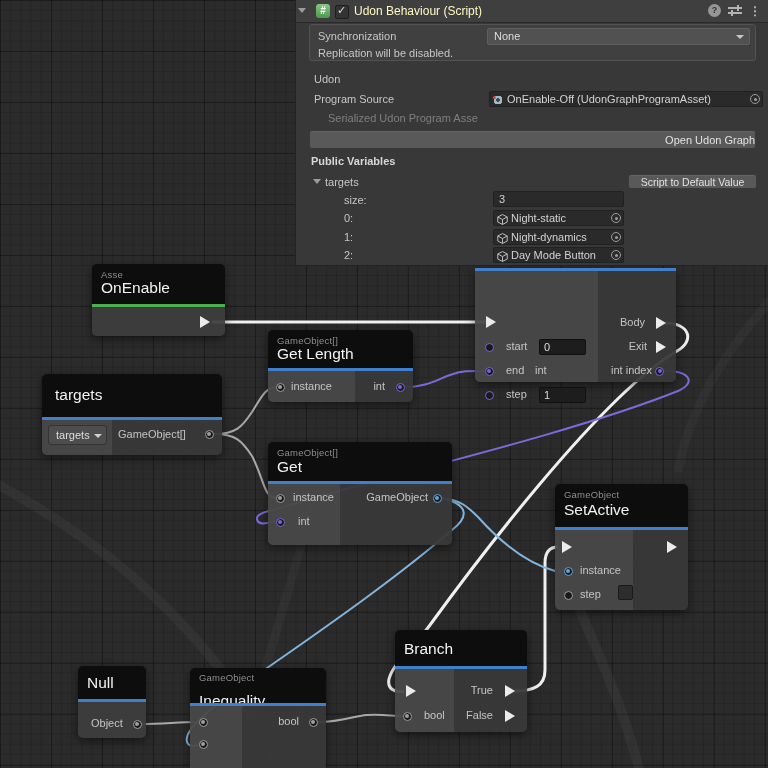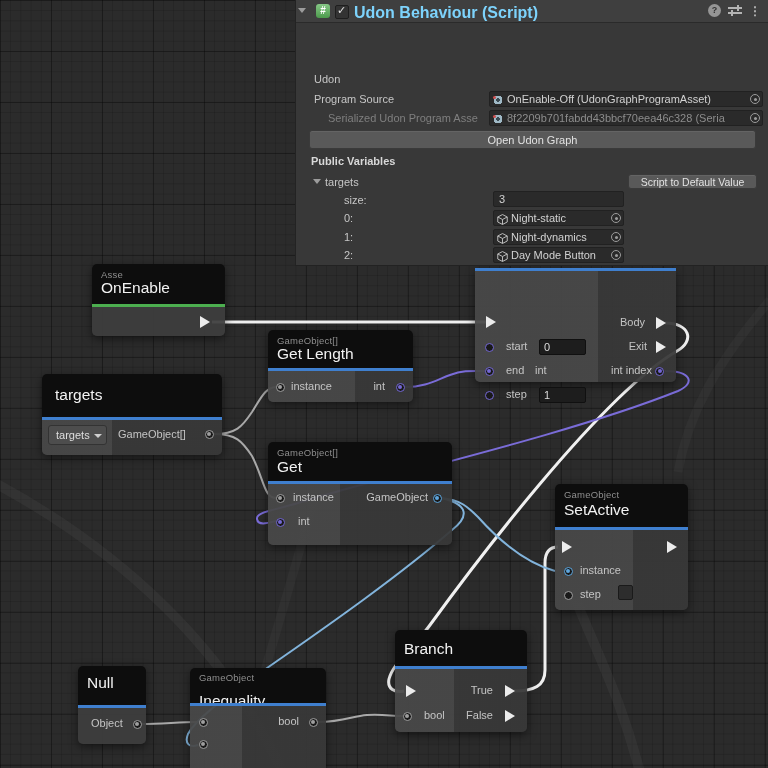"Udon Behaviour (Script)" .insp-title { color: #7dd3fc -> #fef9c3; font-size: 16px -> 12px; font-weight: bold -> normal }
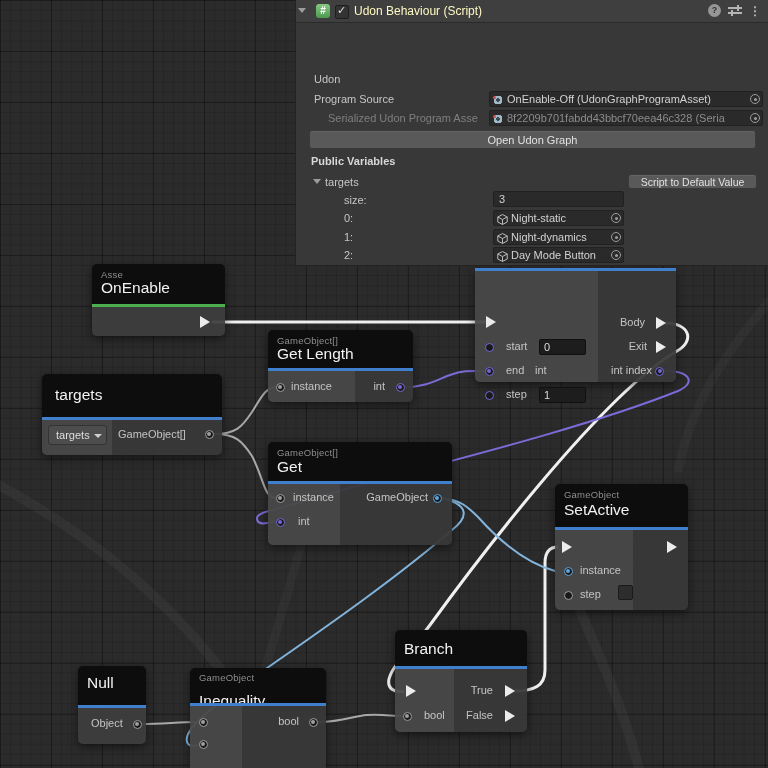"Synchronization" div { html: none -> <div> <span>Synchronization</span> <span>None</span> <span>Replication will be disabled.</span> </div> }
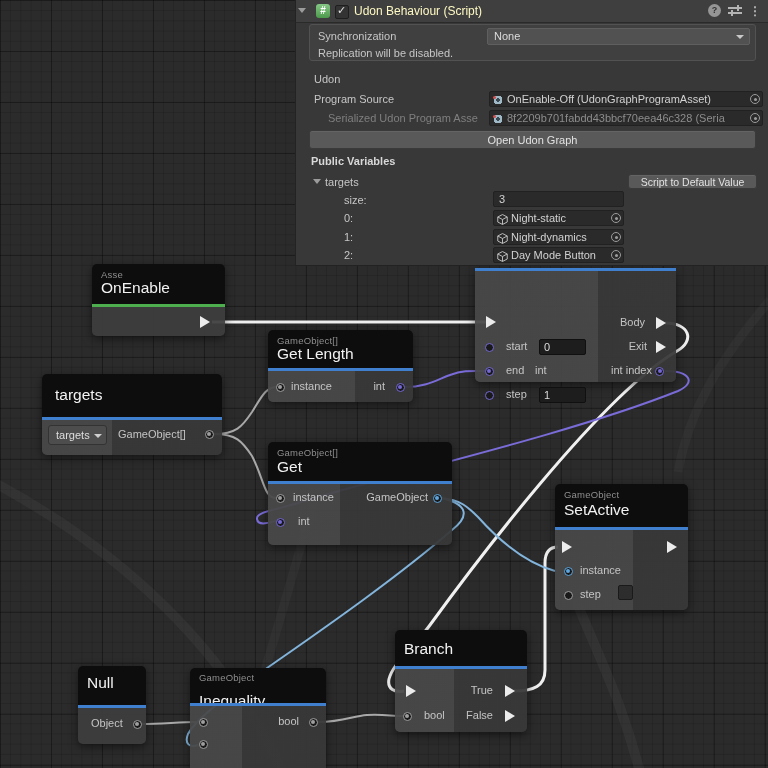"8f2209b701fabdd43bbcf70eea46c328 (Seria" span.ifield { html: <span> <span></span><span>8f2209b701fabdd43bbcf70eea46c328 (Seria</span> <span></span> </span> -> none }
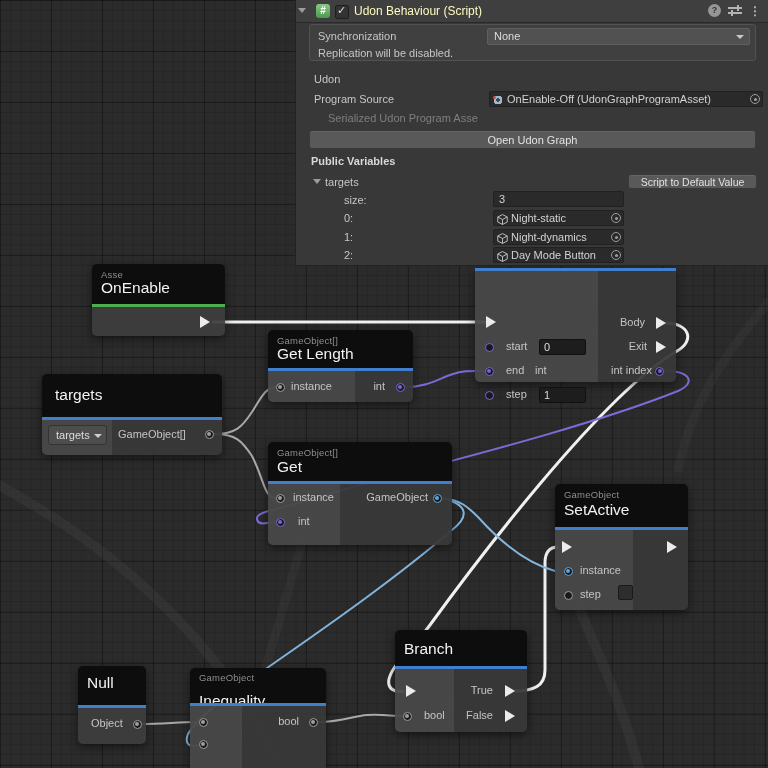"Open Udon Graph" span.ibtn { text-align: none -> right }
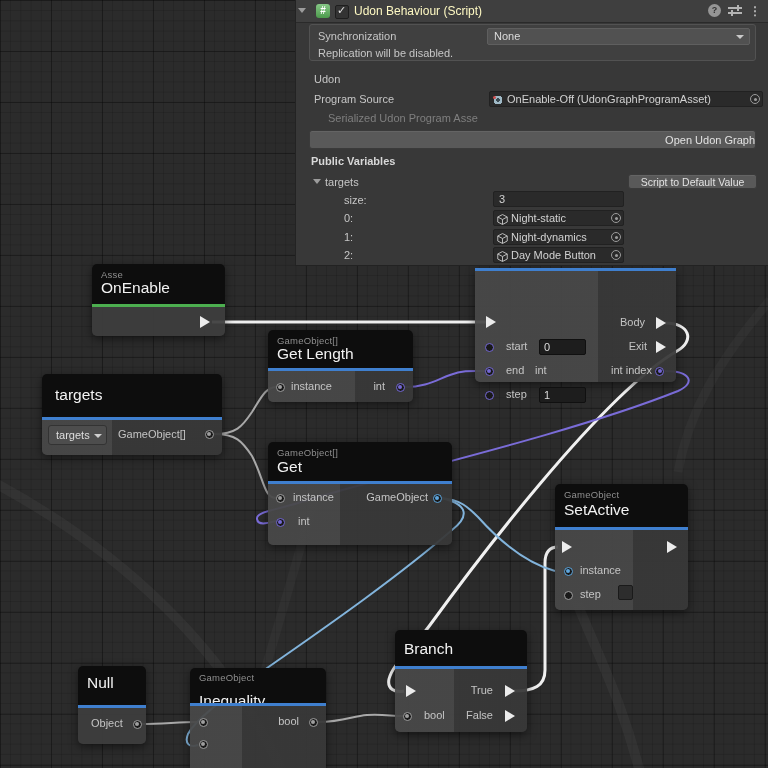"Null" div.nhead { height: 39px -> 33px }
